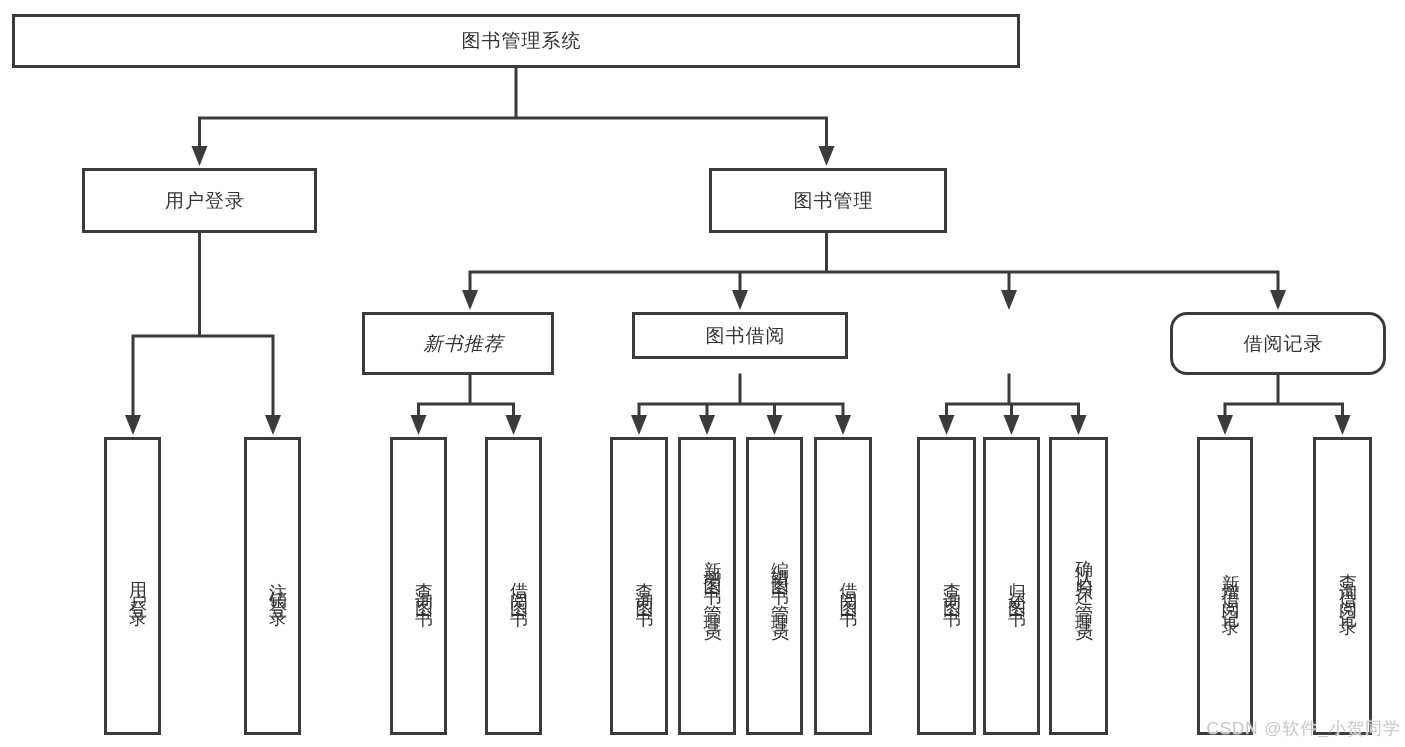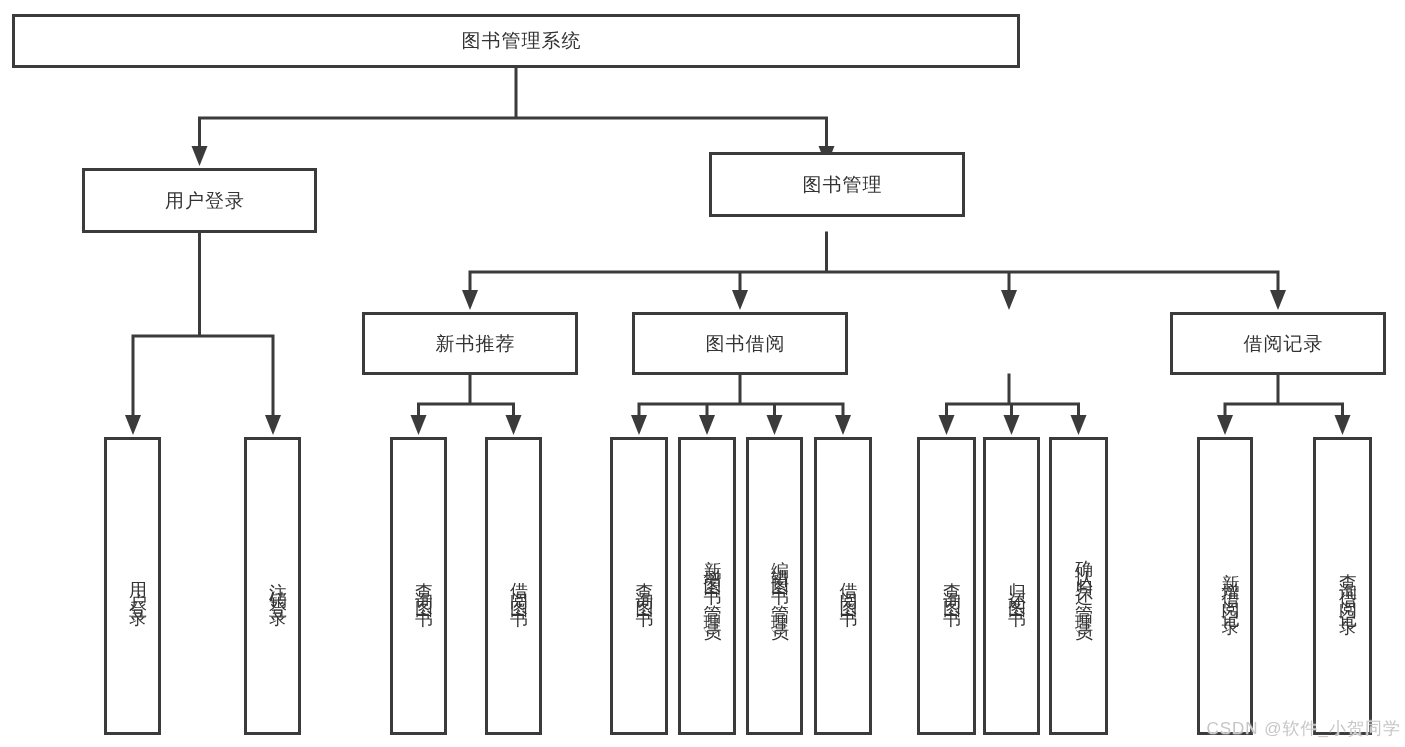"图书管理" .b-book-mgmt { top: 152px -> 168px; width: 256px -> 238px }
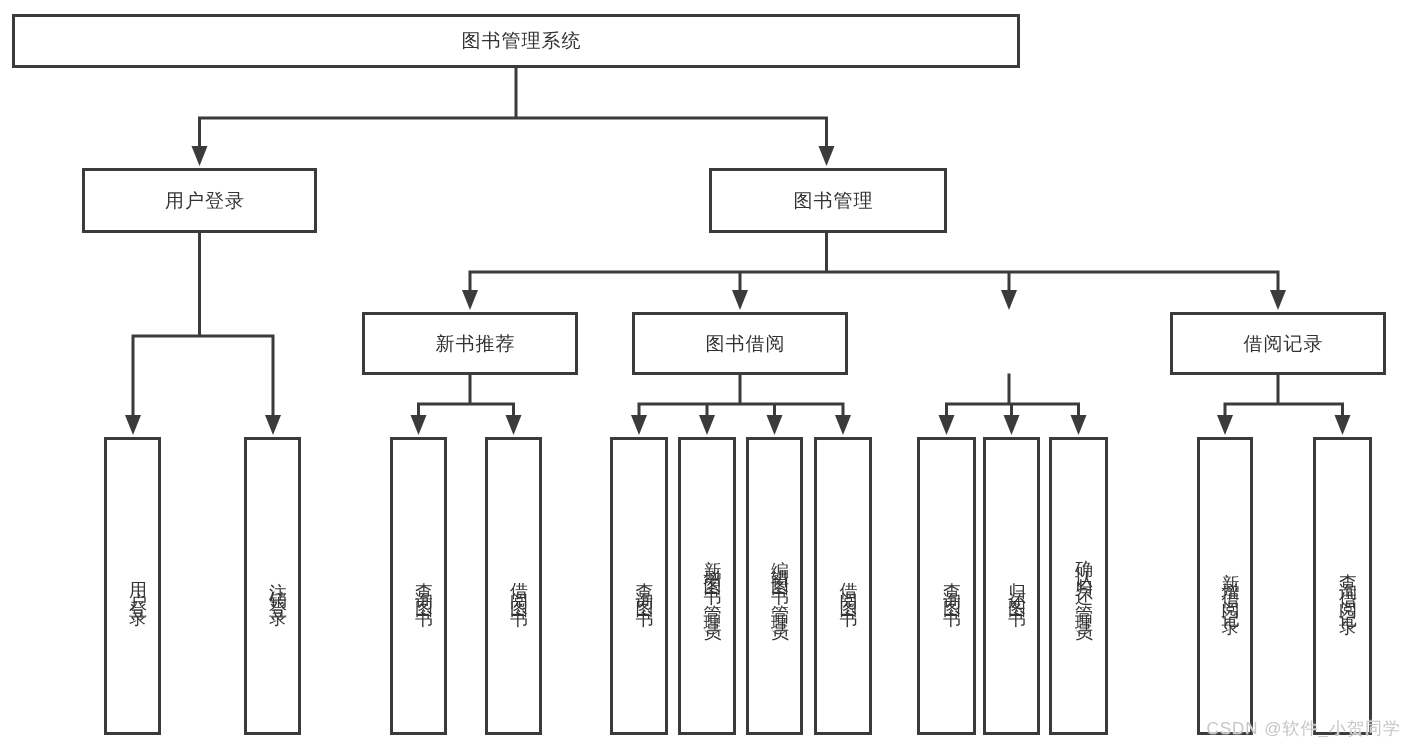"新书推荐" .b-new-rec { font-style: none -> italic; width: 216px -> 192px }
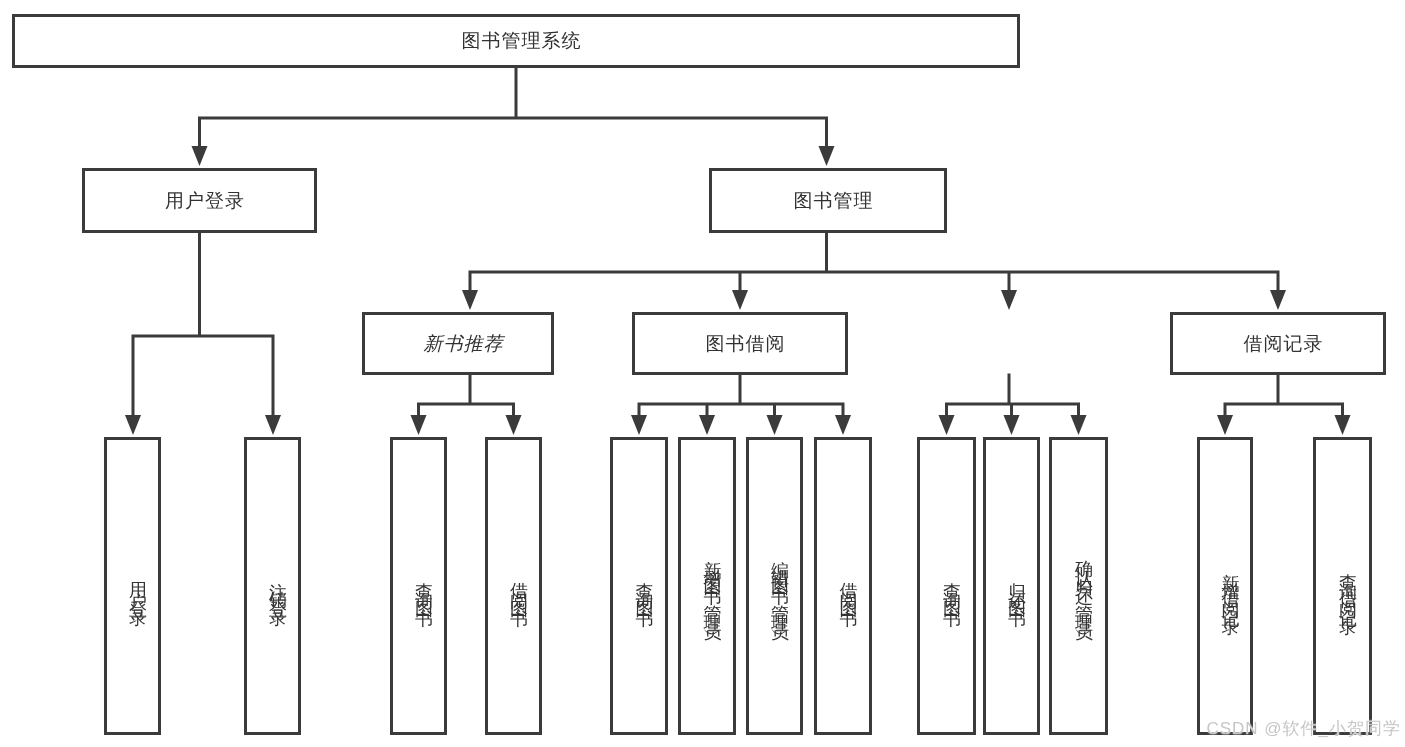"图书借阅" .b-book-borrow { height: 63px -> 47px }
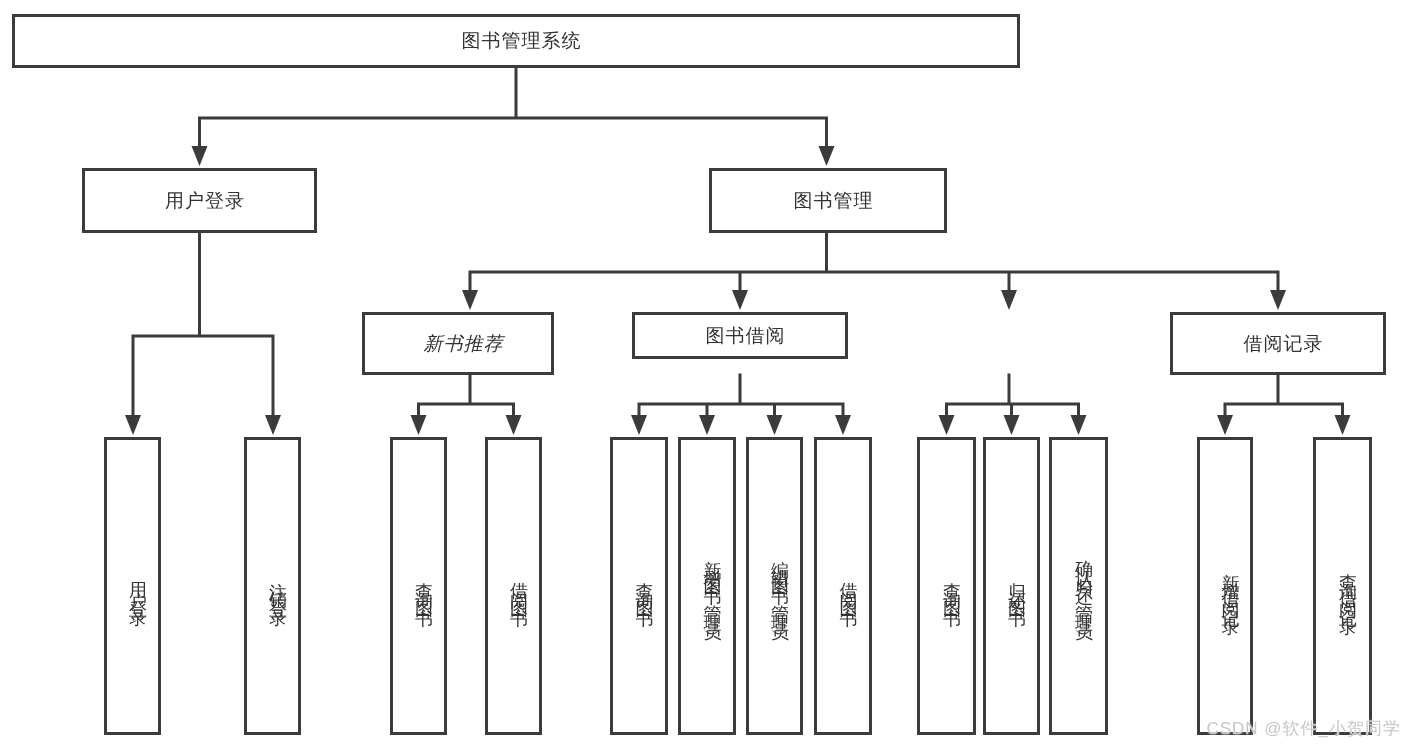"借阅记录" .b-borrow-rec { border-radius: none -> 17px }
